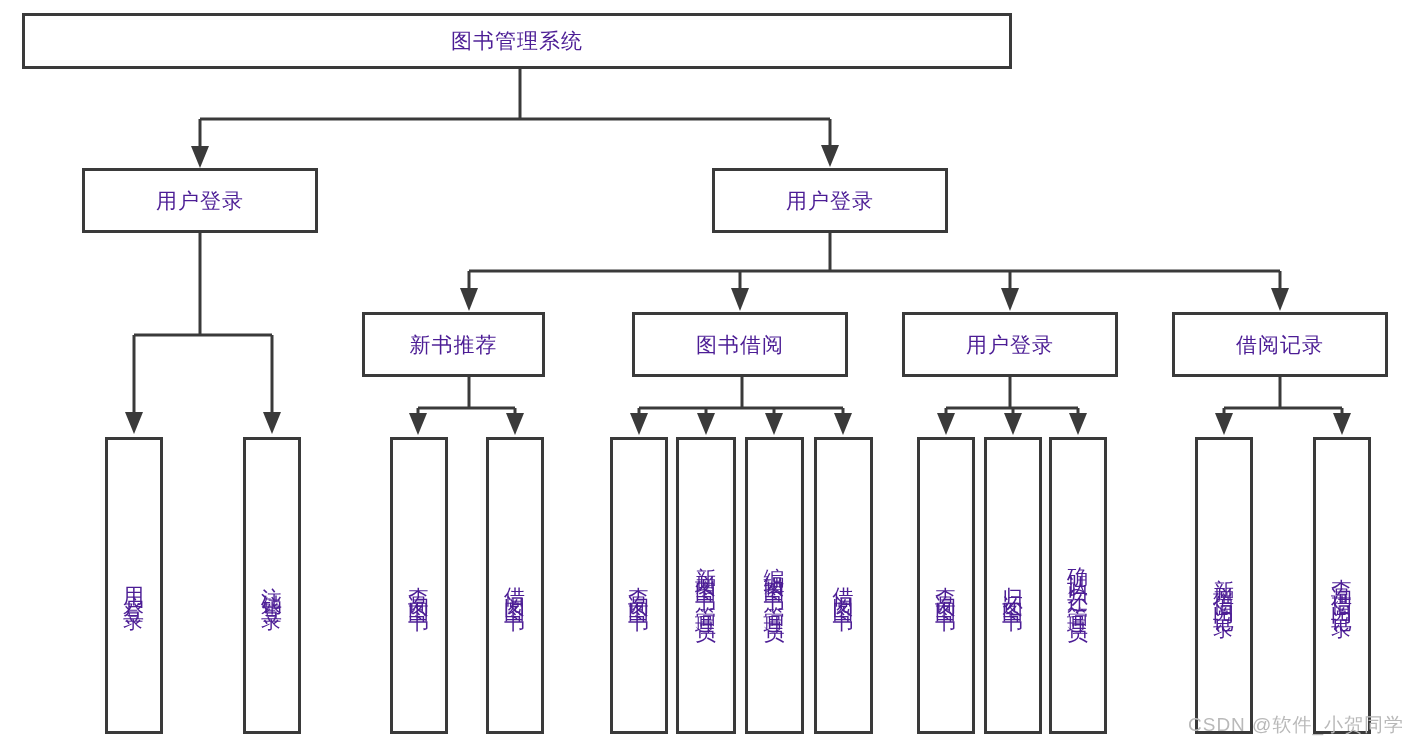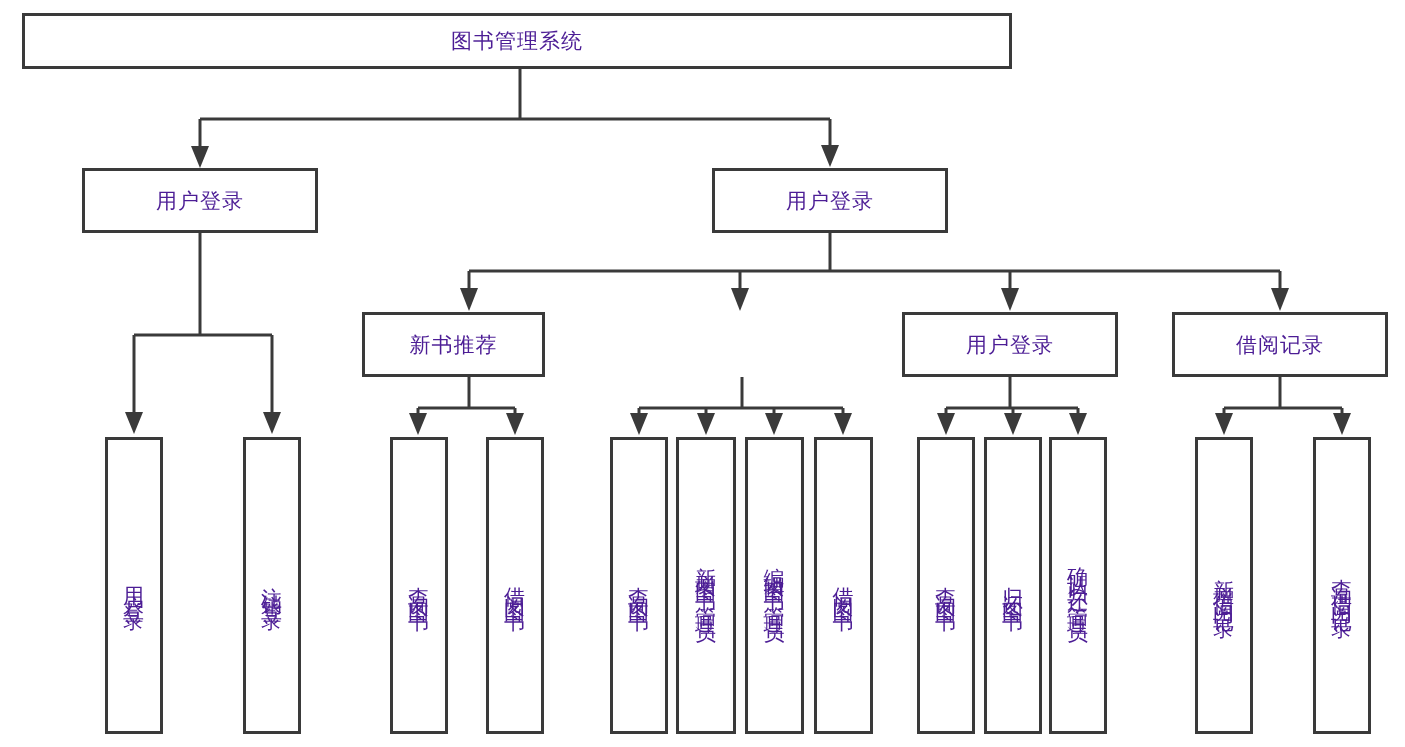"图书借阅" div.node { html: none -> <div> <span>图书借阅</span> </div> }
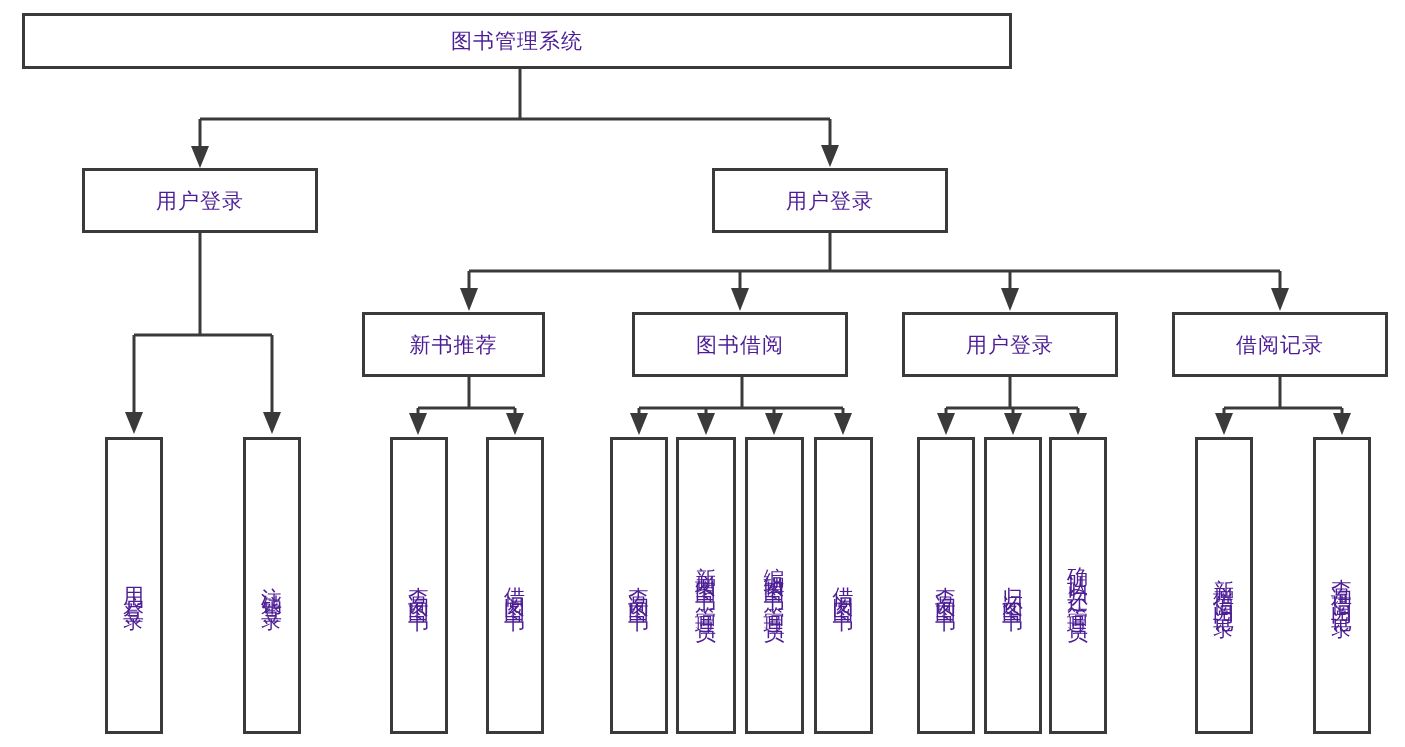"CSDN @软件_小贺同学" div { html: none -> <div>CSDN @软件_小贺同学</div> }
